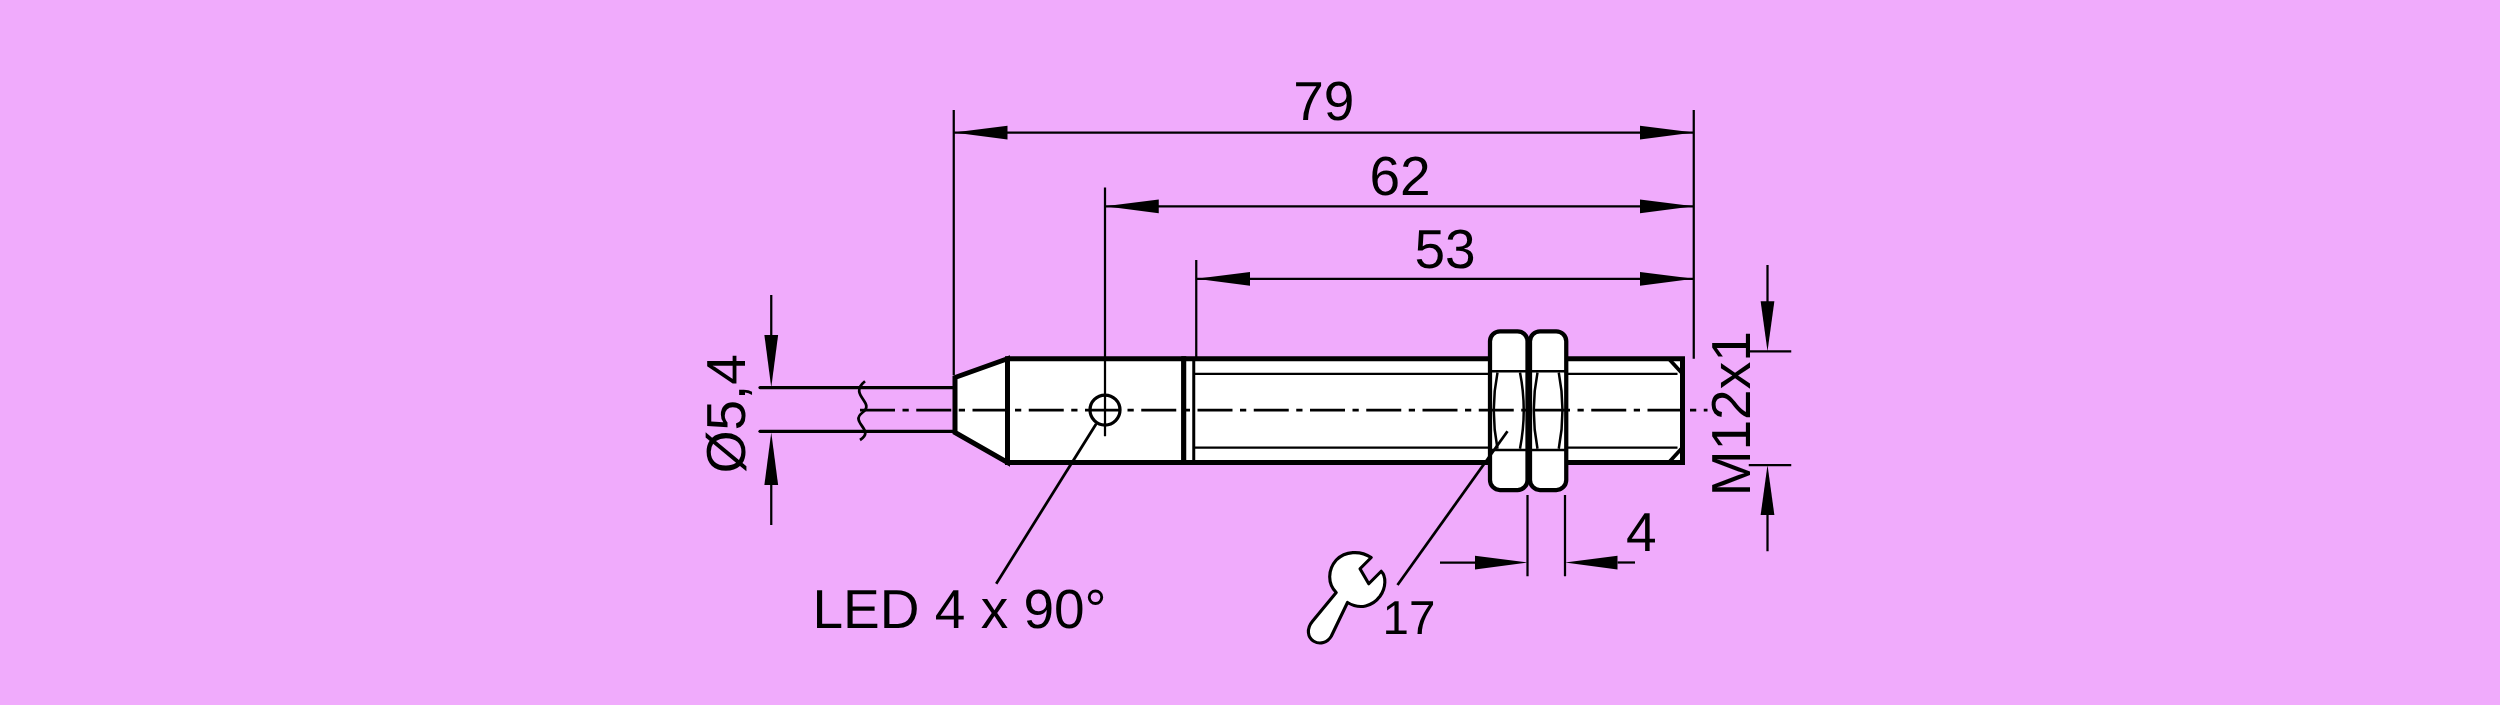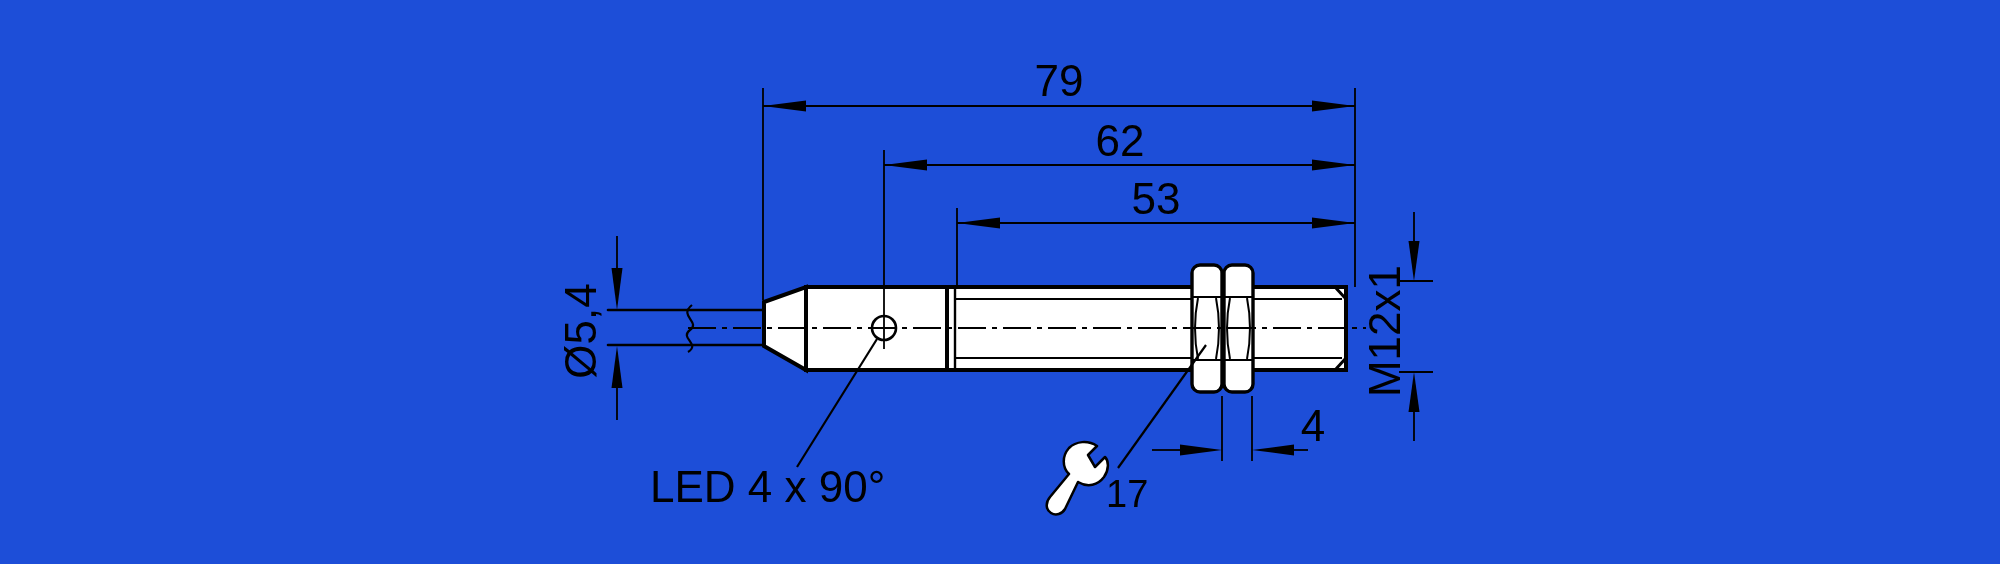"79" .stage { background: #1d4ed8 -> #f0abfc }
